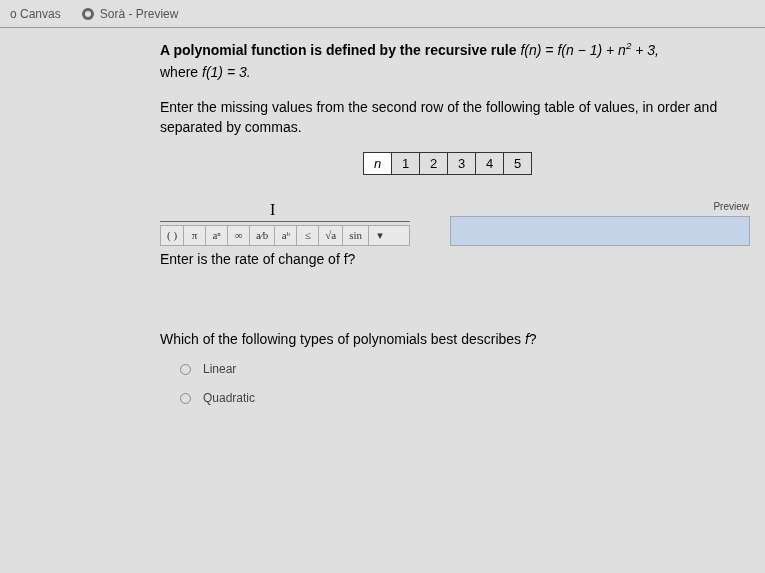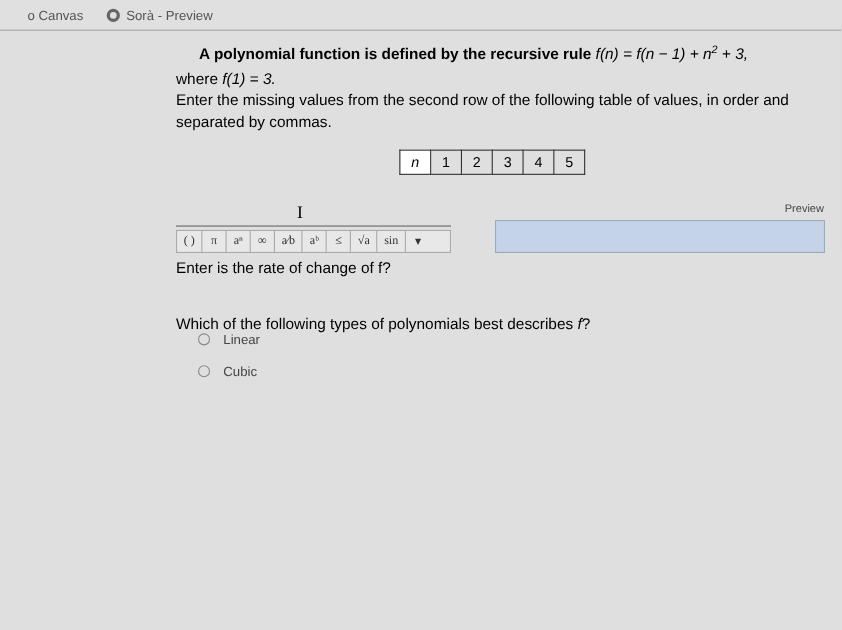"o Canvas" .tab-bar { padding-left: 15px -> 0 }
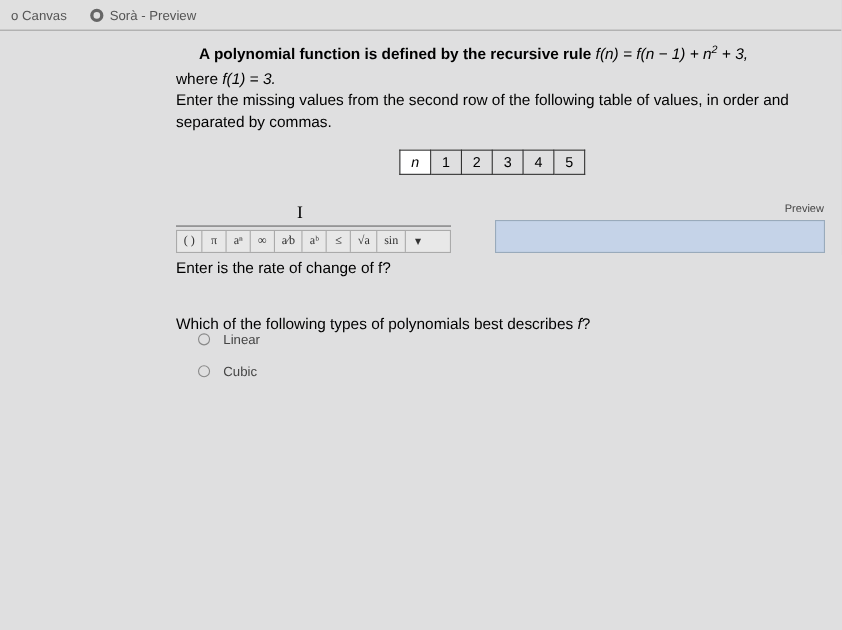"A polynomial function is defined" .prompt { margin-left: 21px -> none }
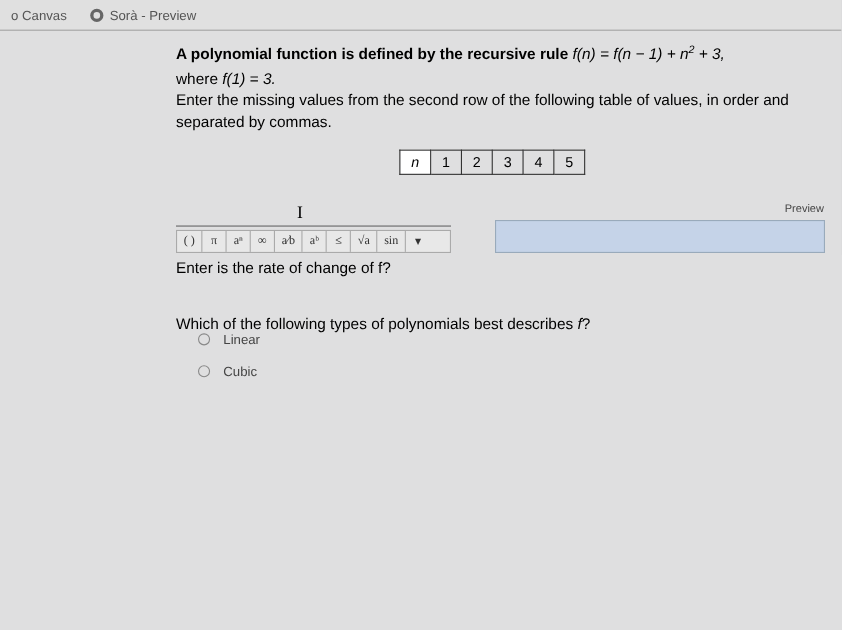"where f(1) = 3." .where { margin-bottom: 2px -> 18px }
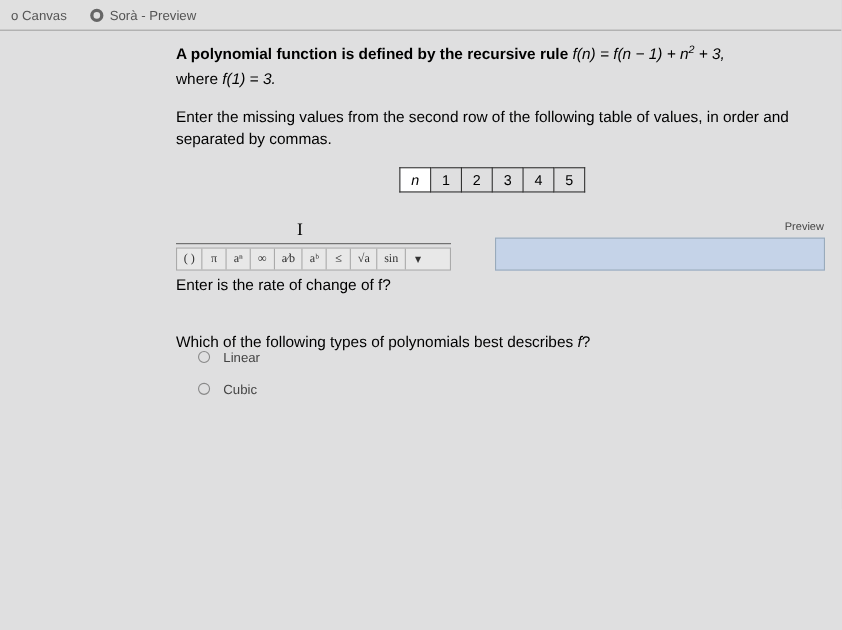"Which of the following types" .question3 { margin-top: 35px -> 64px }
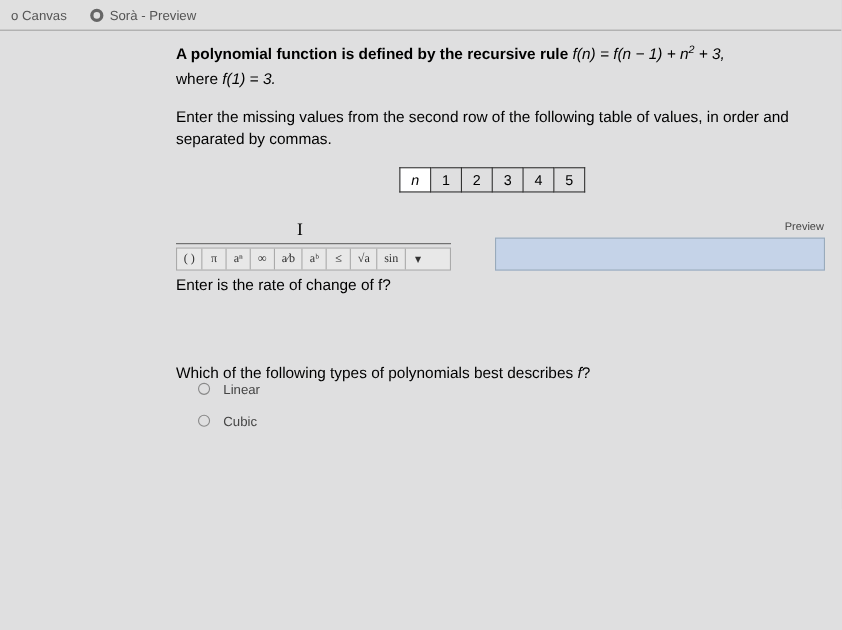"Linear" .options { margin-top: none -> 15px }
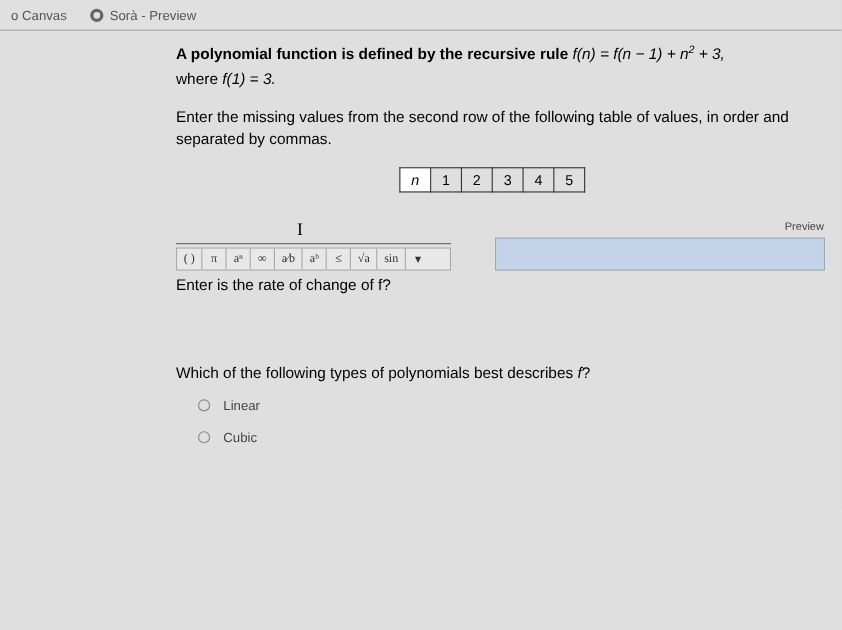"Quadratic" div.option { html: none -> <div> <div></div> <span>Quadratic</span> </div> }
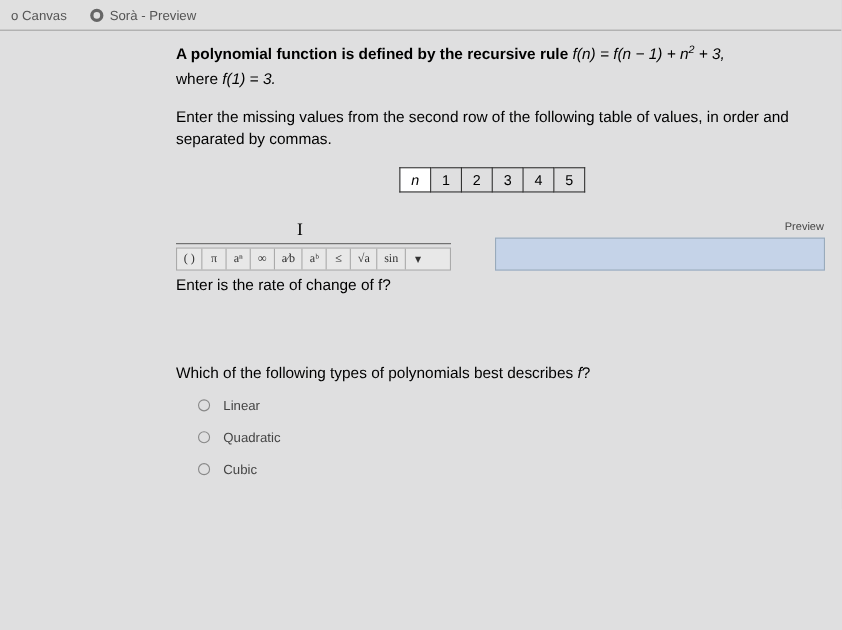"Cubic" div.option { html: <div> <div></div> <span>Cubic</span> </div> -> none }
